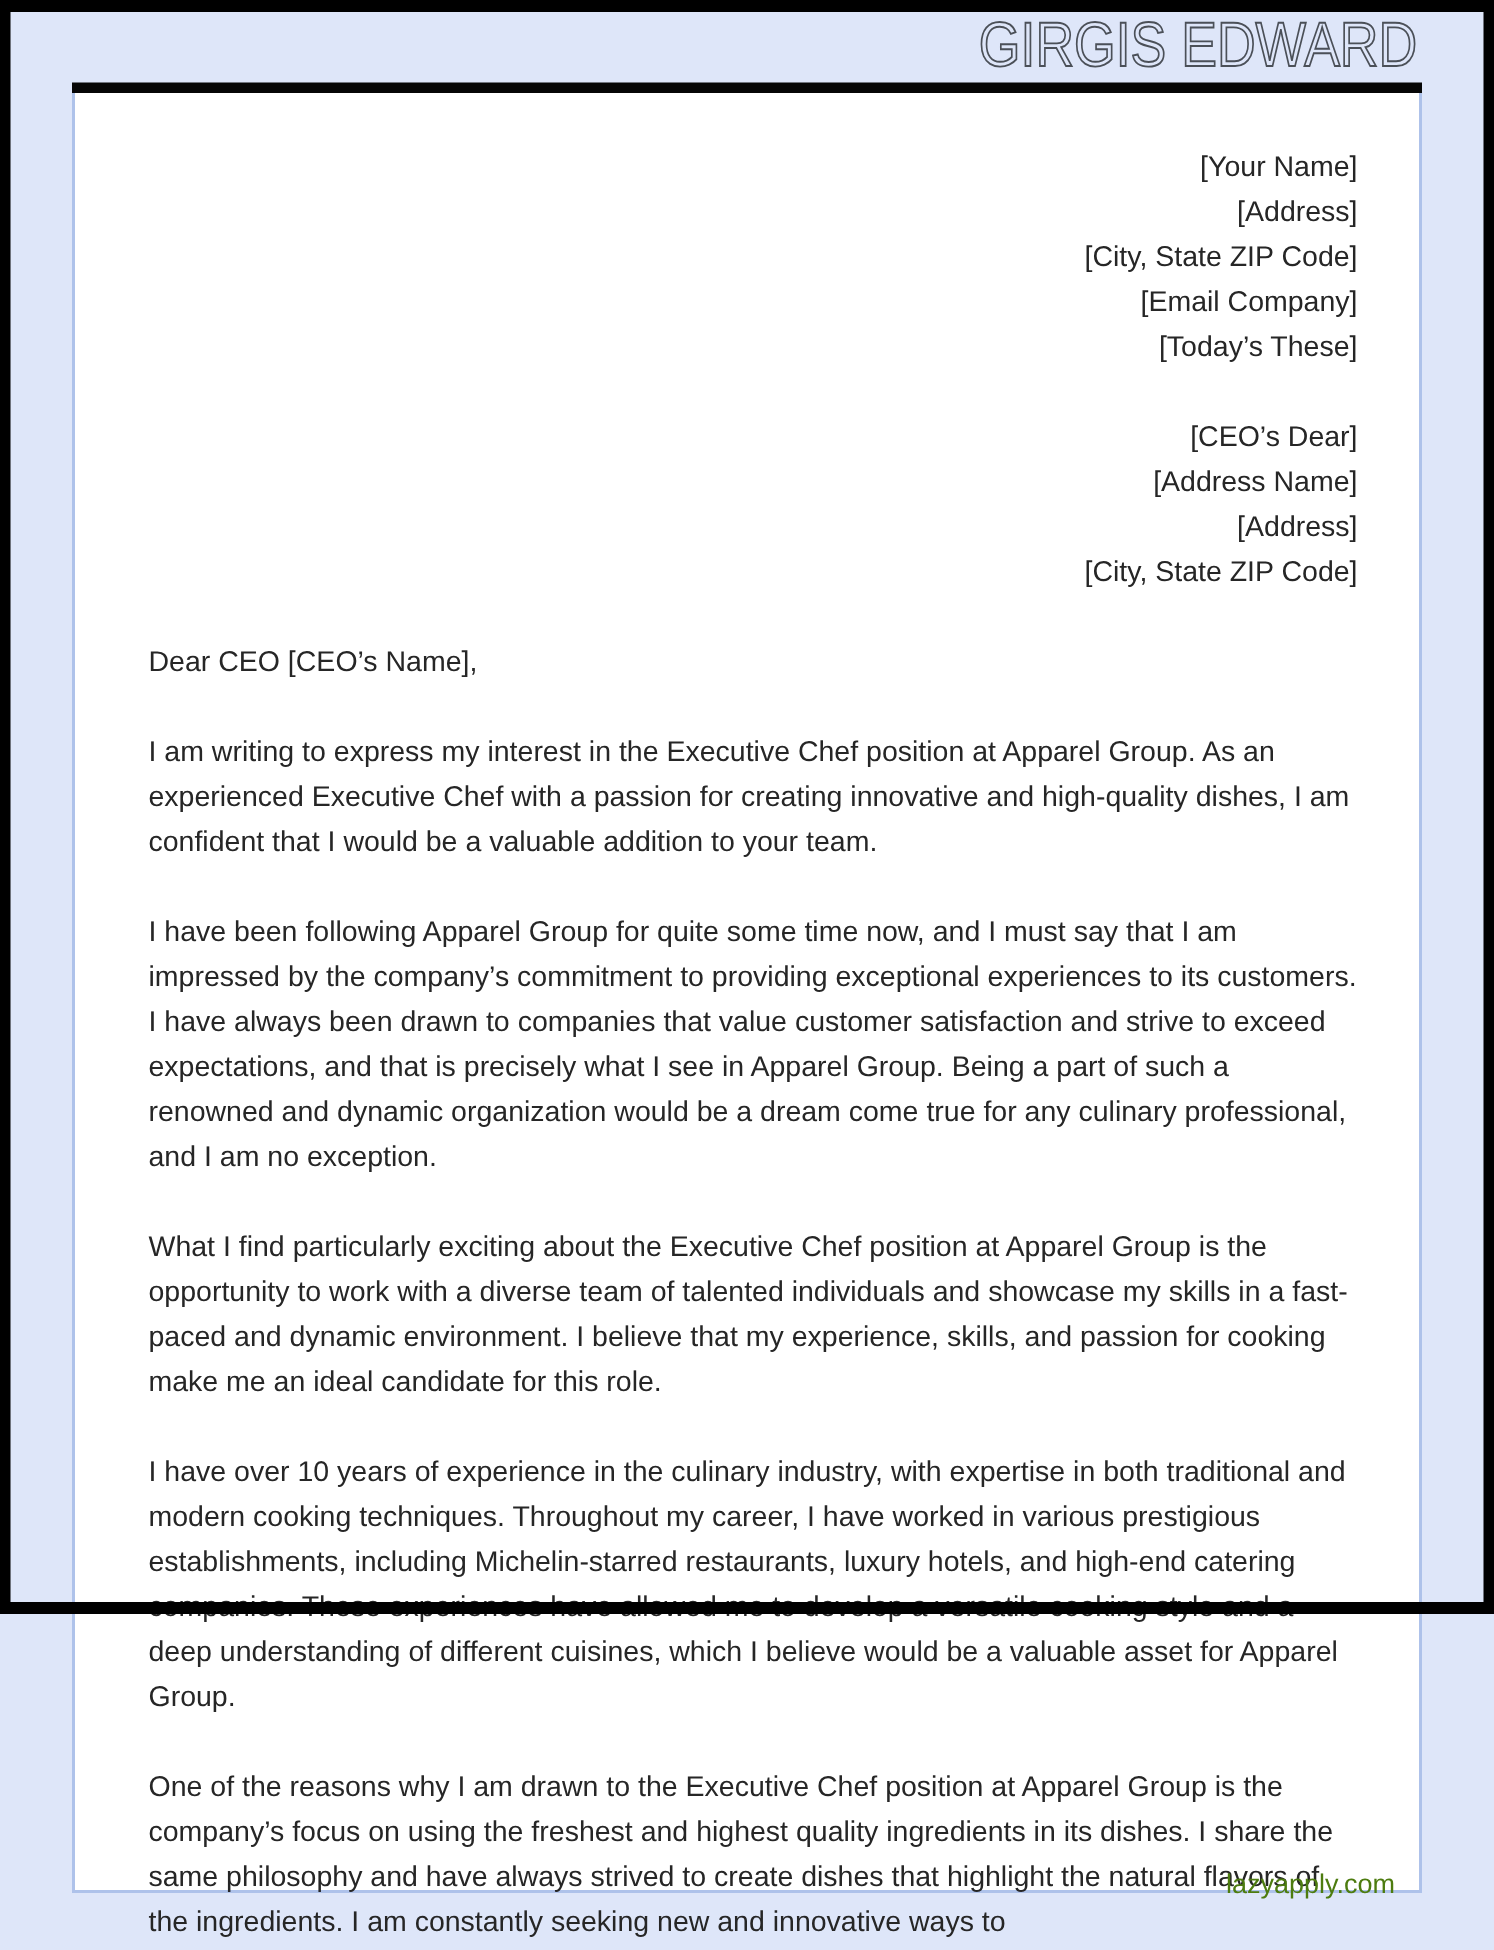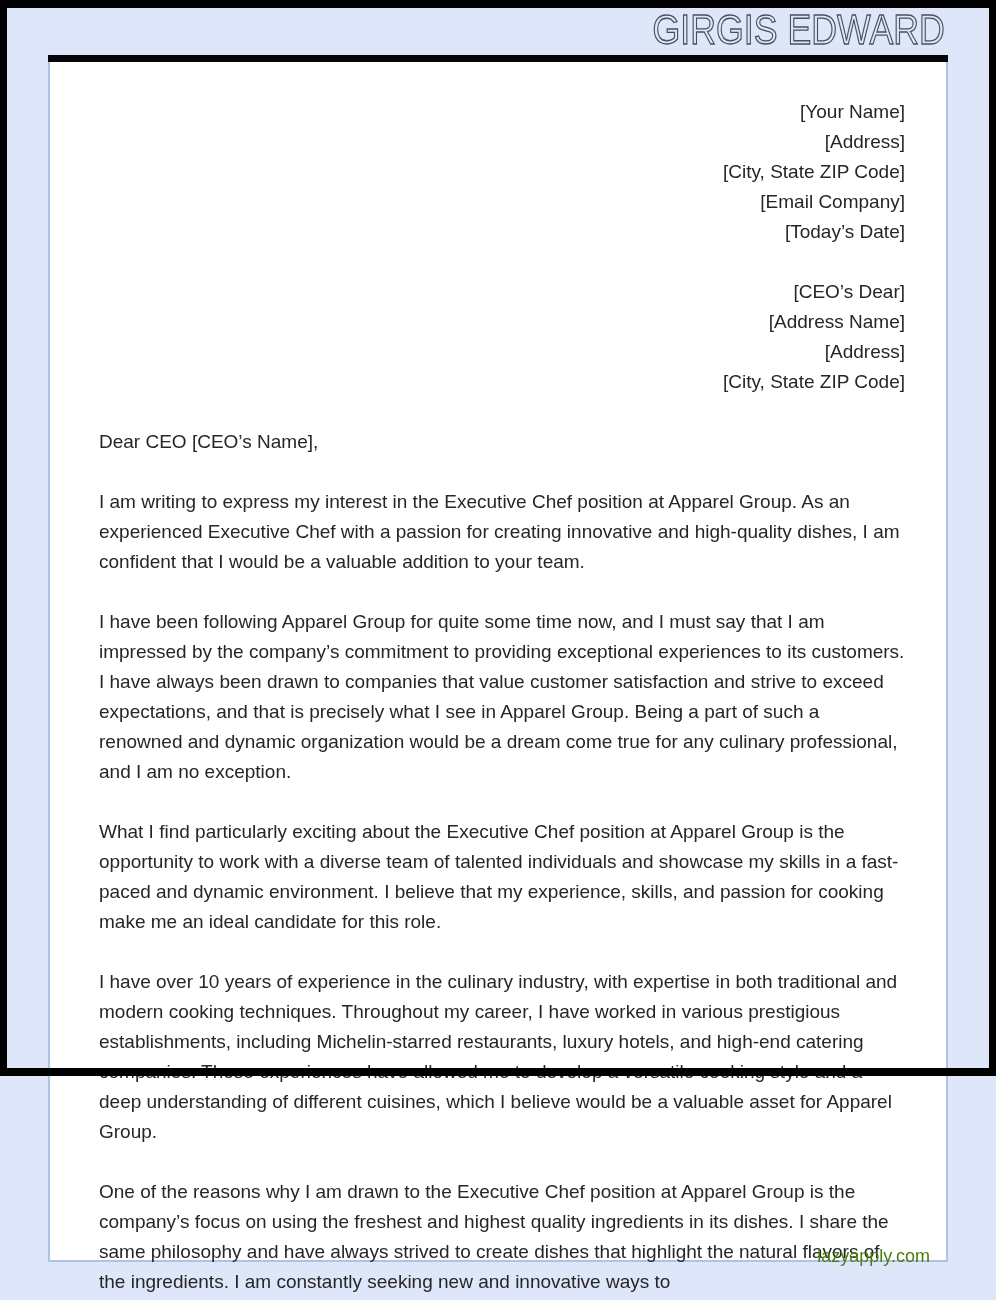"[Today’s Date]" div.line { text: Date -> These }
